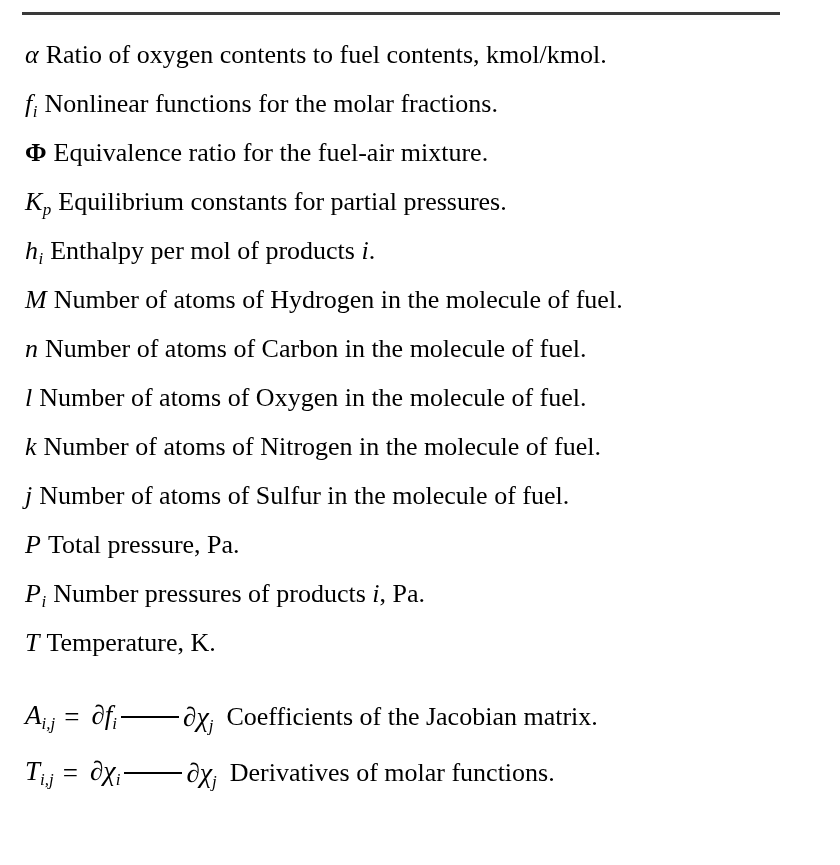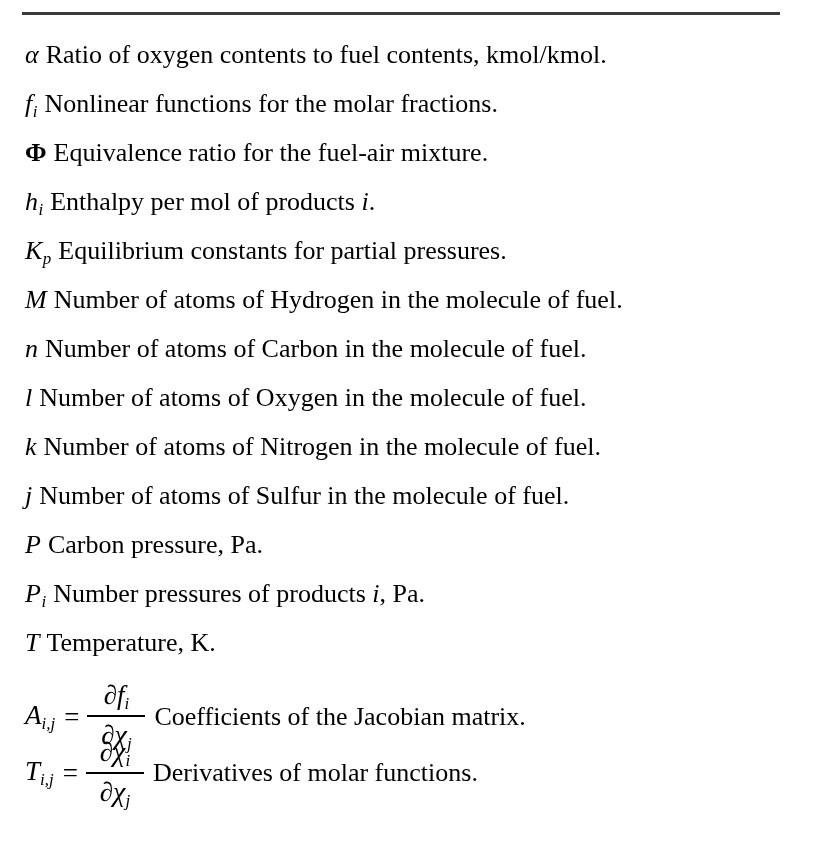"hi" div.entry { order: before "Kp" -> after "Kp" }
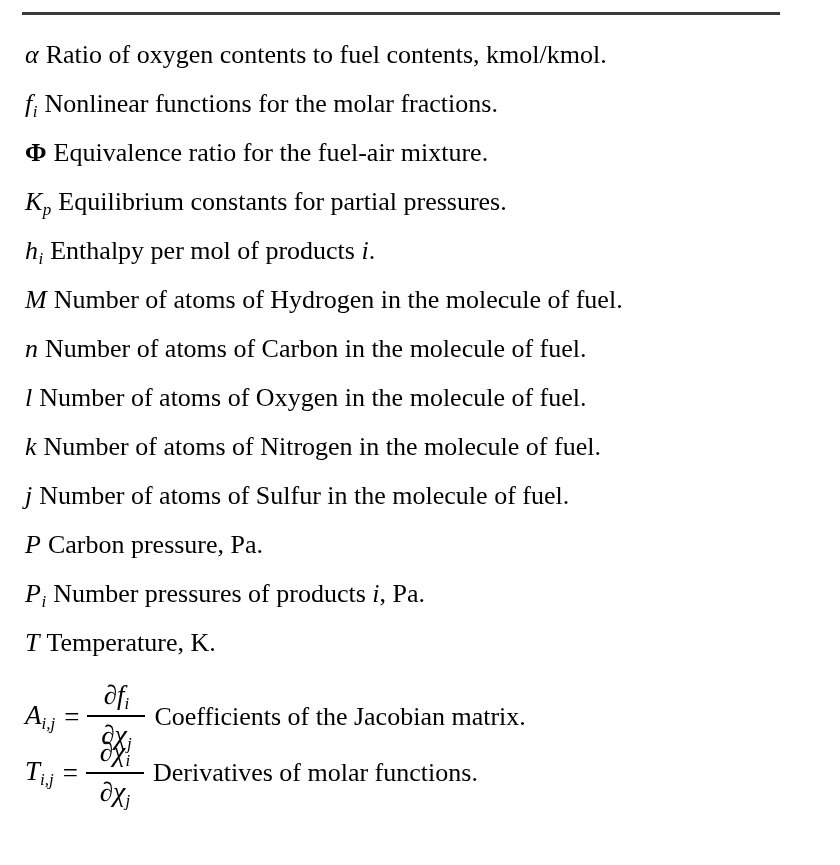"Carbon pressure, Pa." span.desc { text: Carbon -> Total }
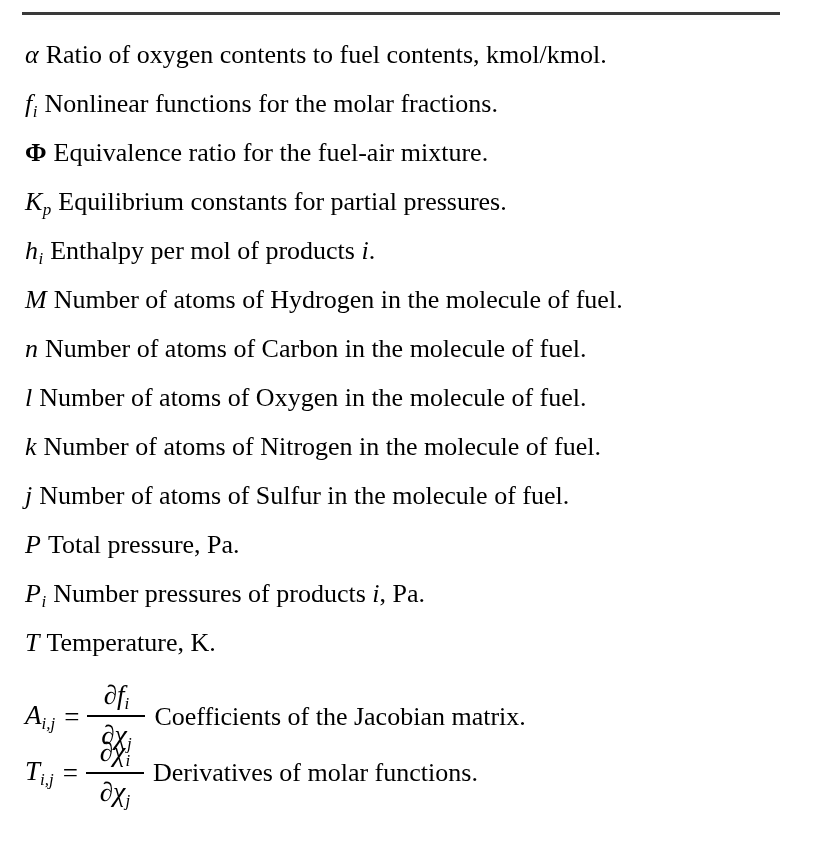"∂fi" .frac { flex-direction: column -> row }
